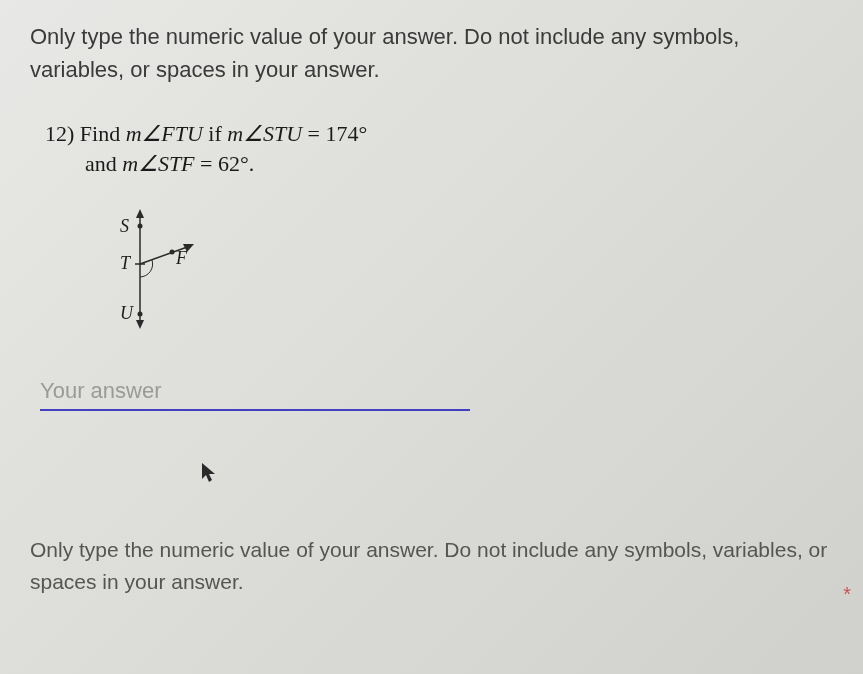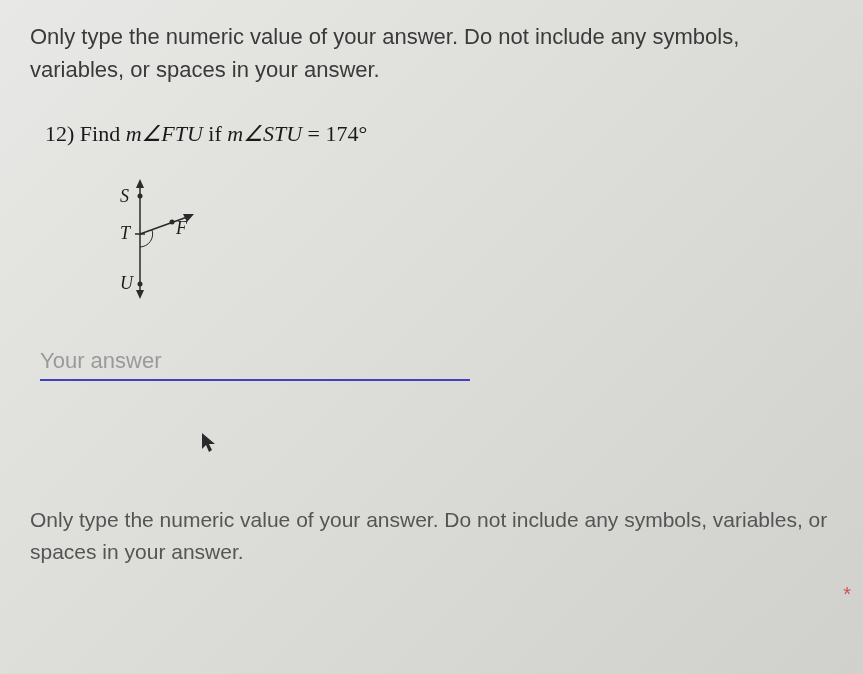"and m∠STF = 62°." div.question-line2 { html: none -> <div> <span>and </span><span>m∠STF</span><span> = 62°.</span> </div> }
